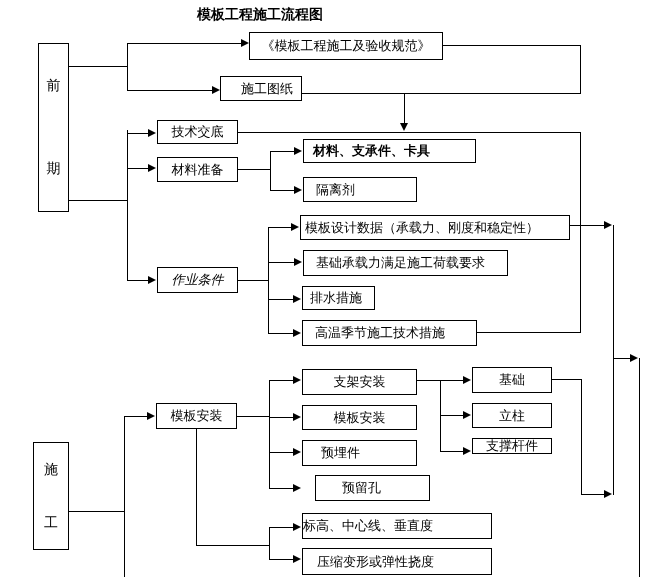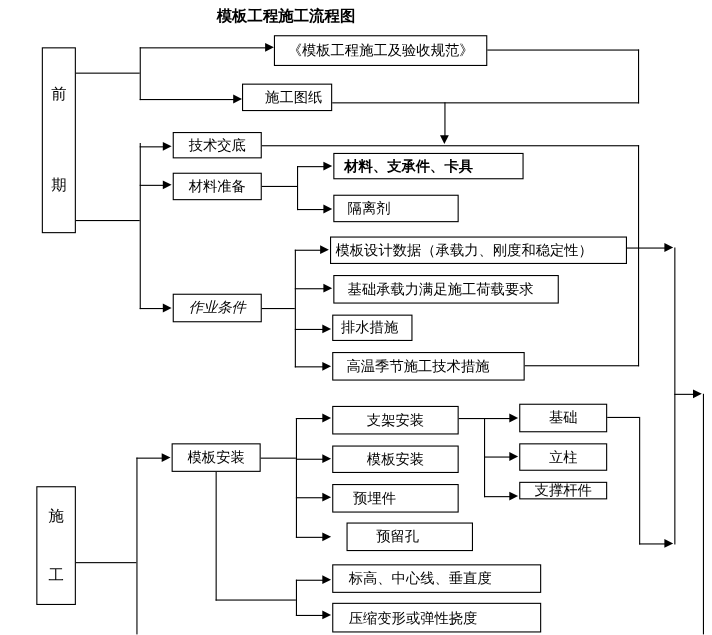"标高、中心线、垂直度" div.node { padding-left: 14px -> none }
